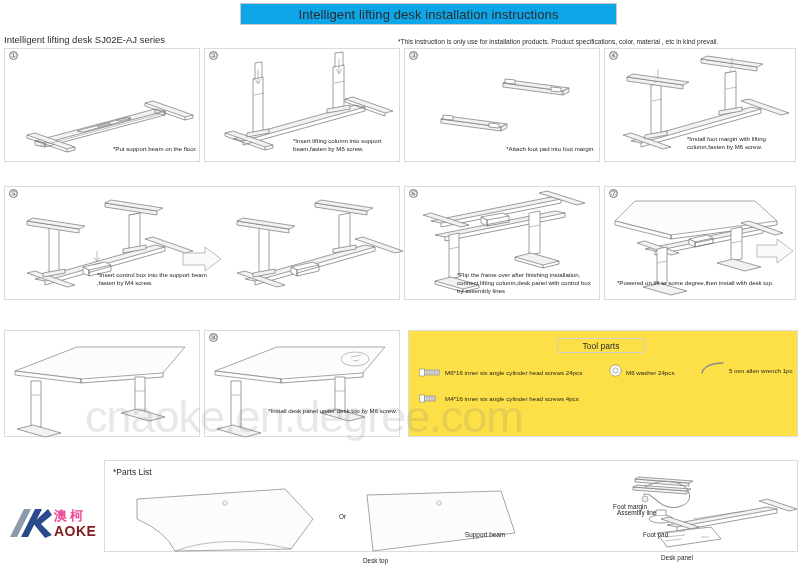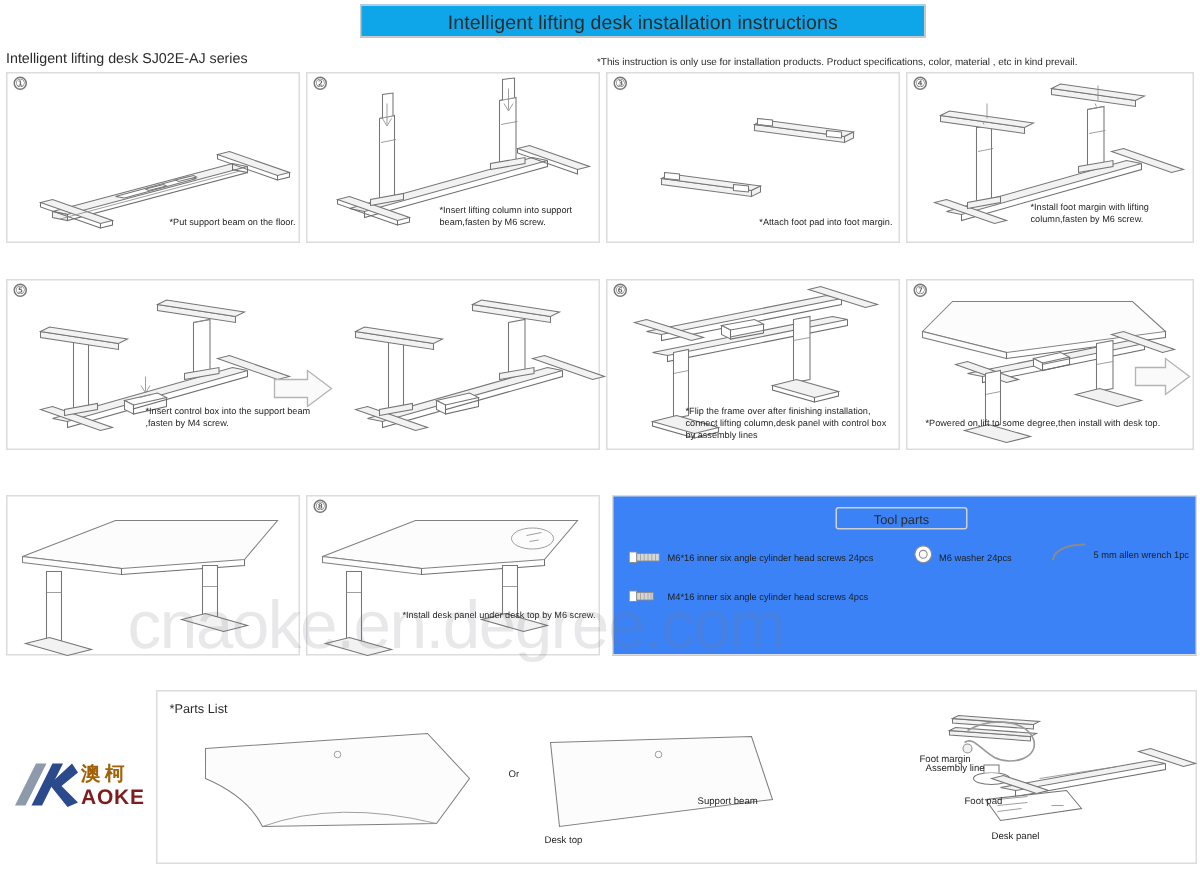"Tool parts" #toolparts-panel { background: #3b82f6 -> #fde047 }
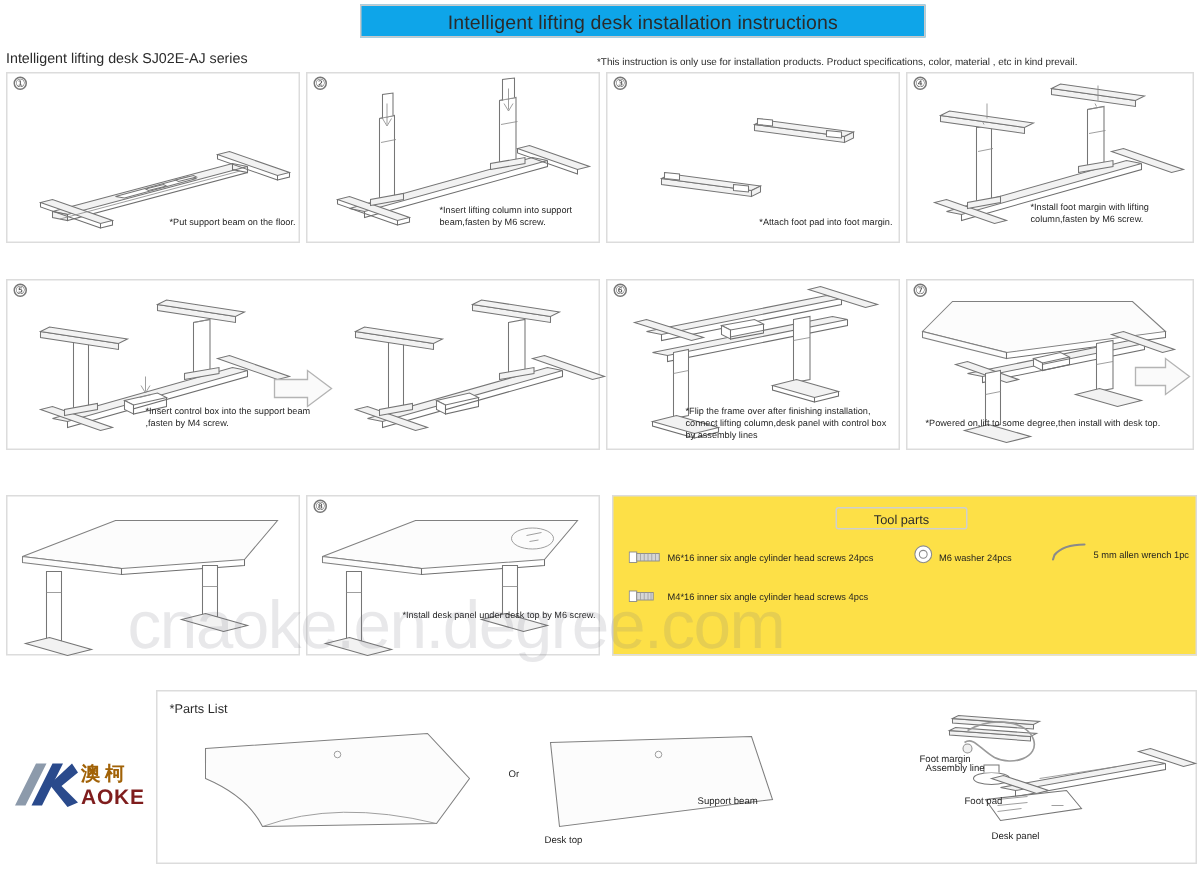"*Parts List" #parts-panel { height: 116px -> 92px }
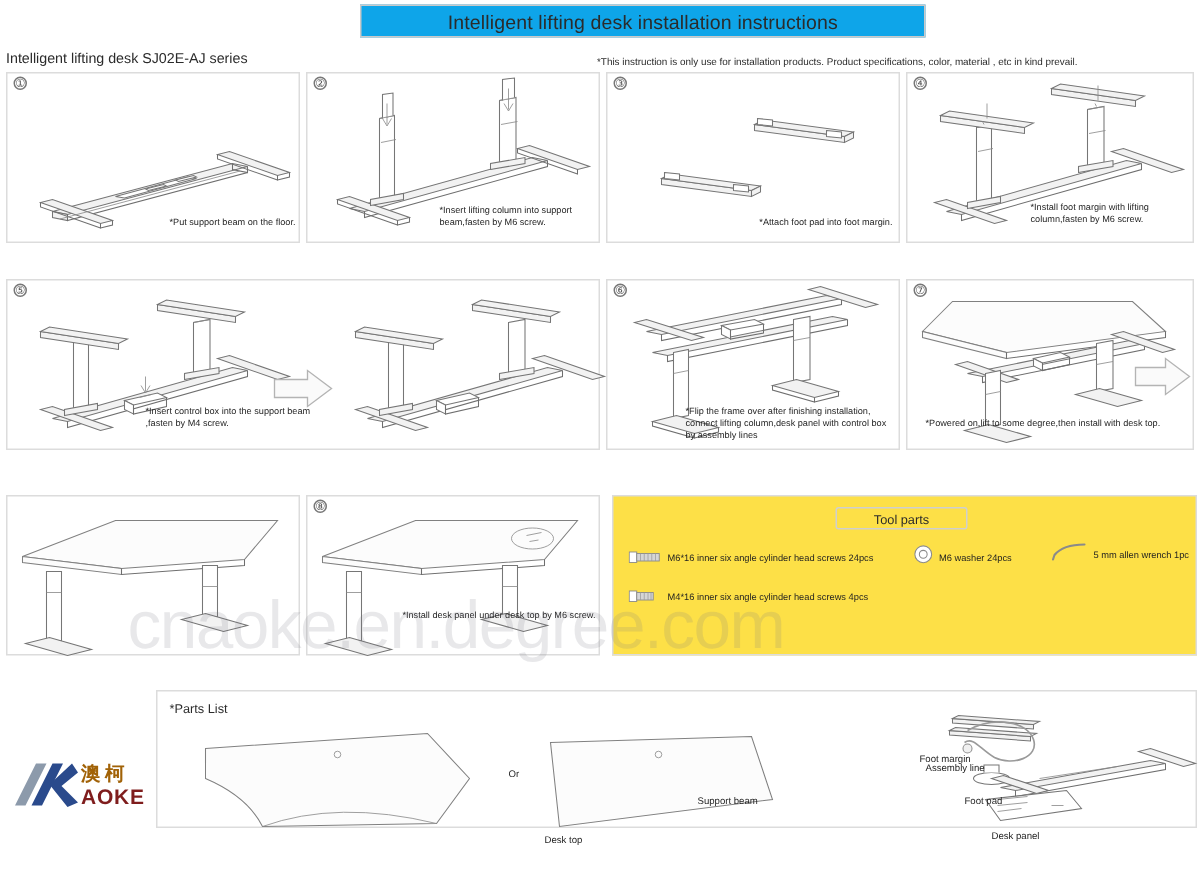"澳柯" #logo-cn { color: #a16207 -> #ec4899 }
